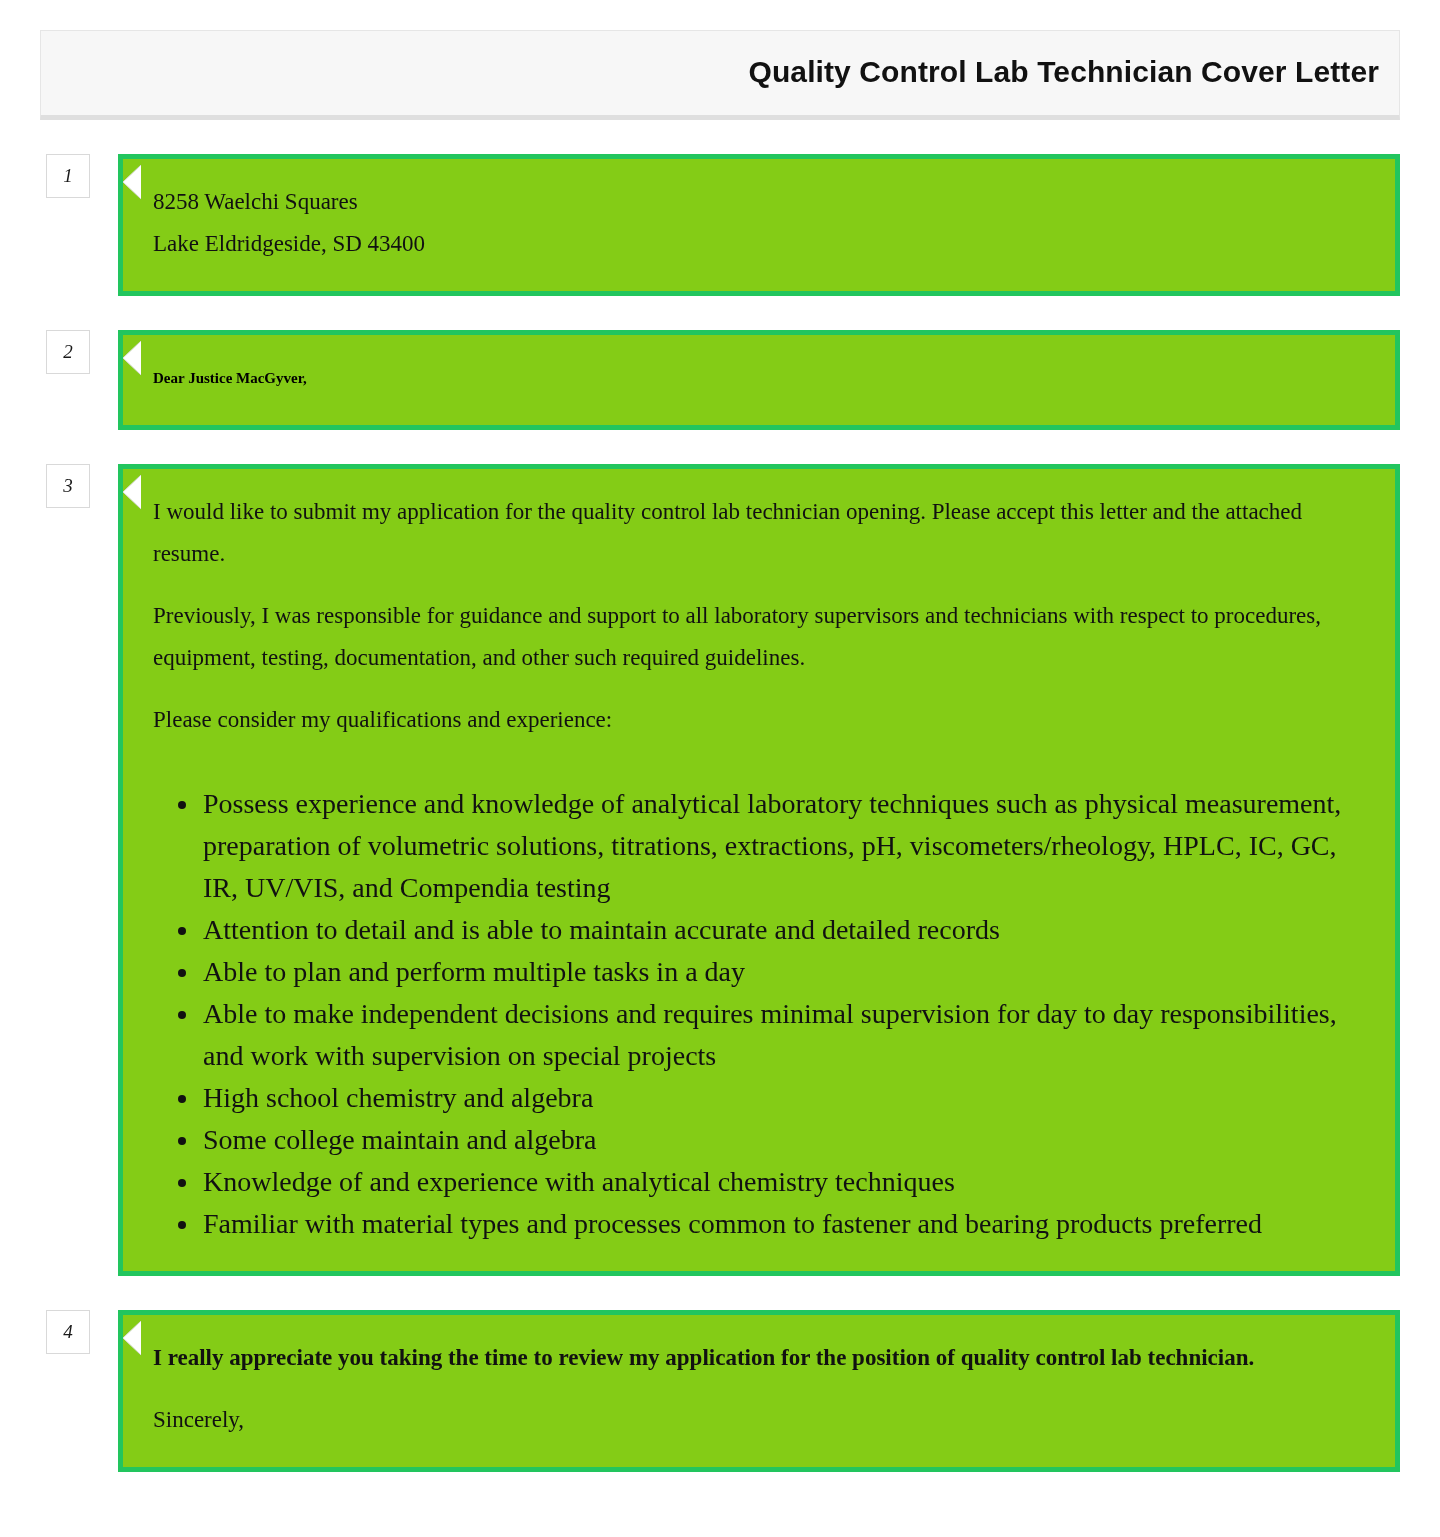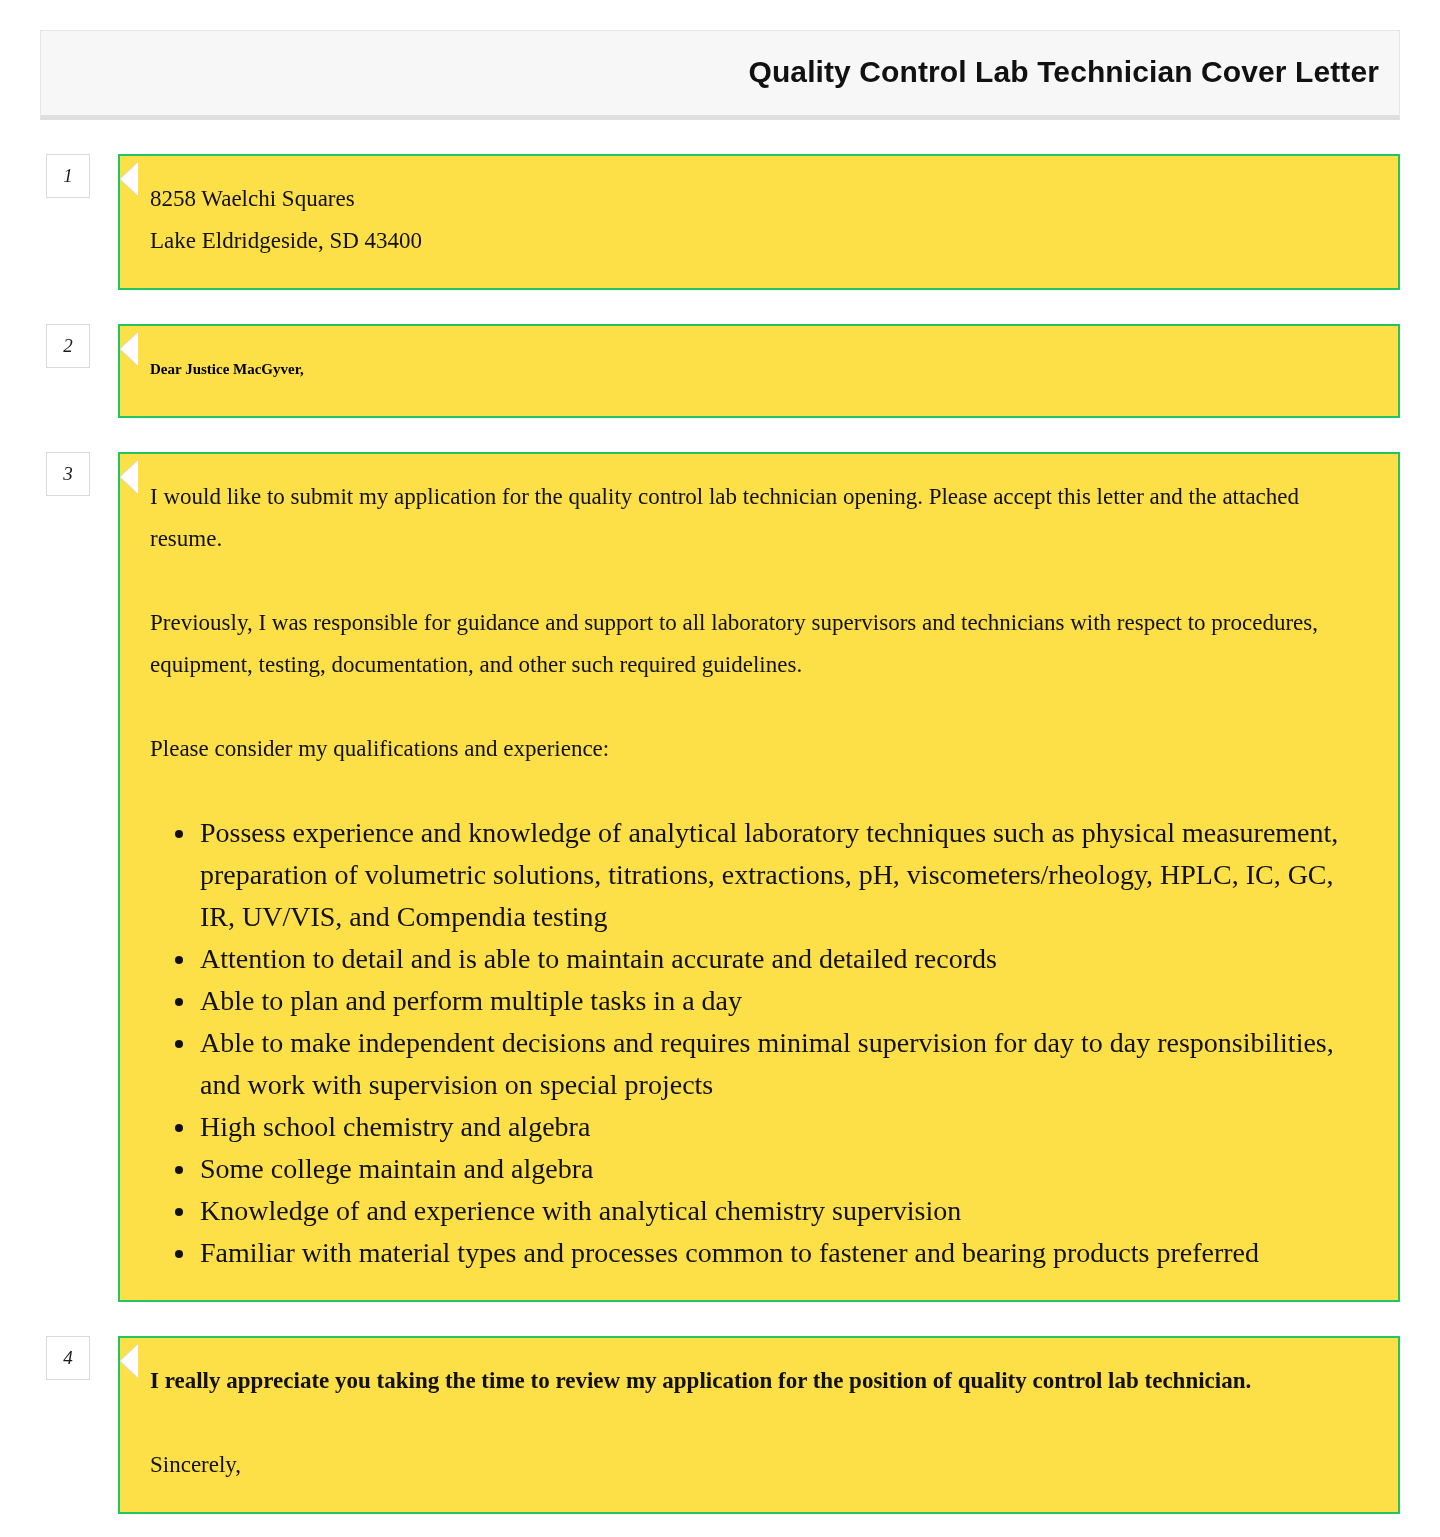"8258 Waelchi Squares" .block-body { background: #fde047 -> #84cc16; border: 2px solid #22c55e -> 5px solid #22c55e }
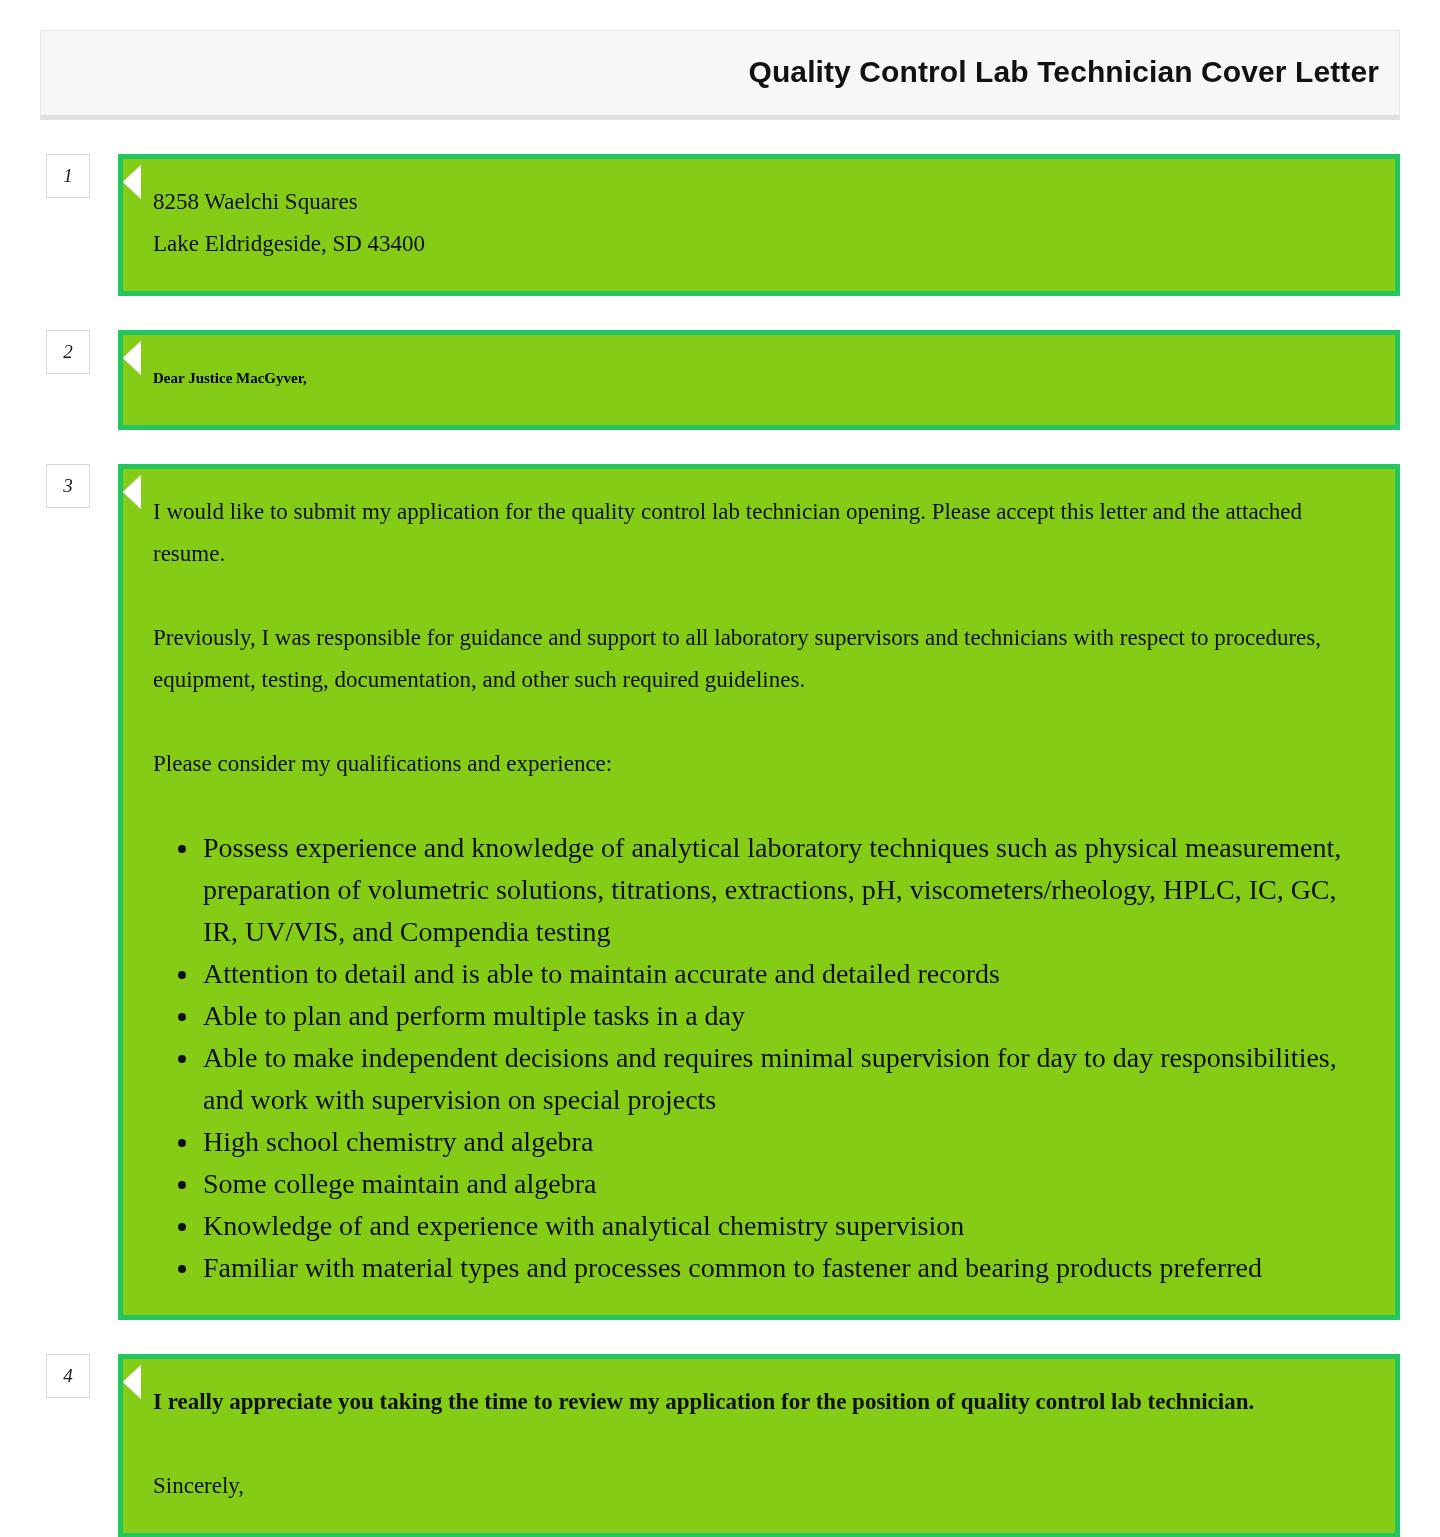"Previously, I was responsible for" .letter-text p + p { margin-top: 42px -> 20px }
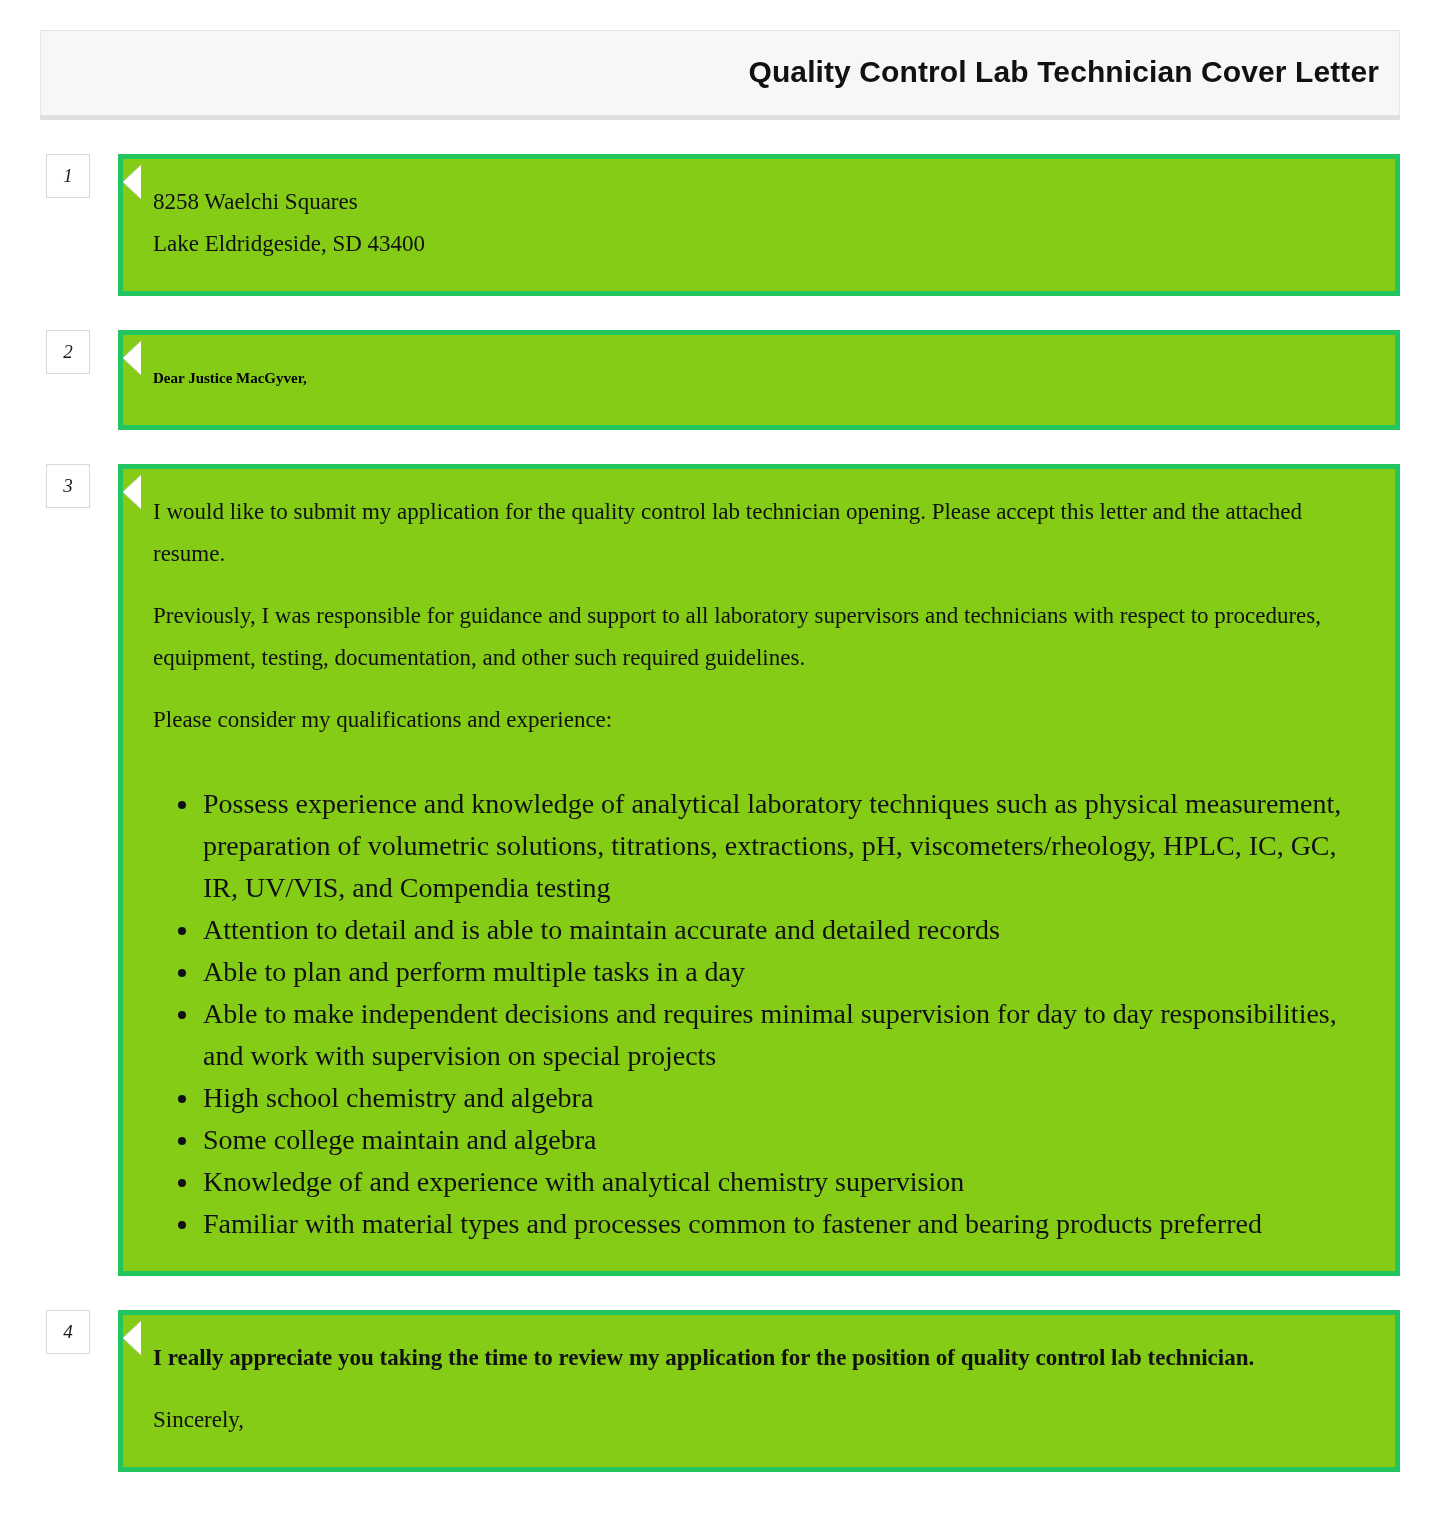"Knowledge of and experience with" li { text: supervision -> techniques }
